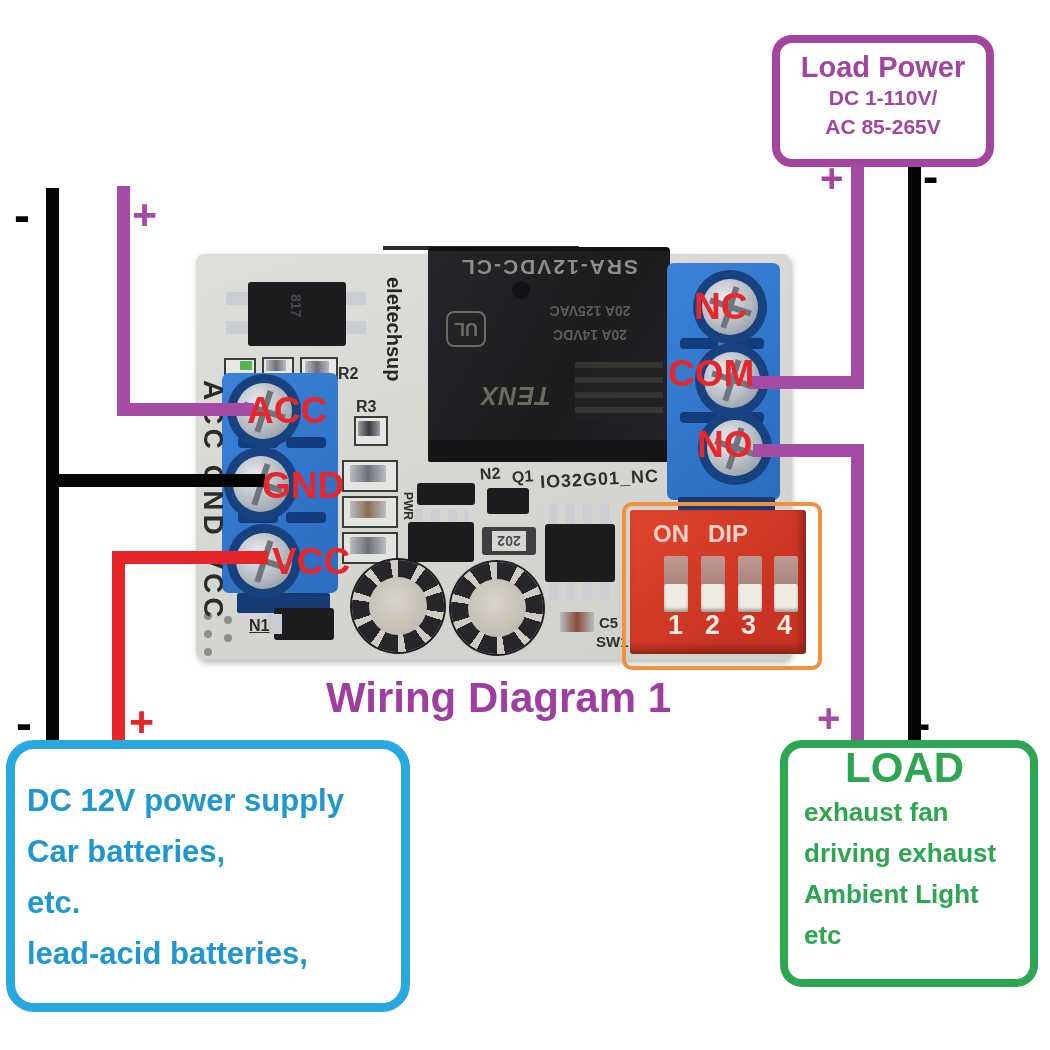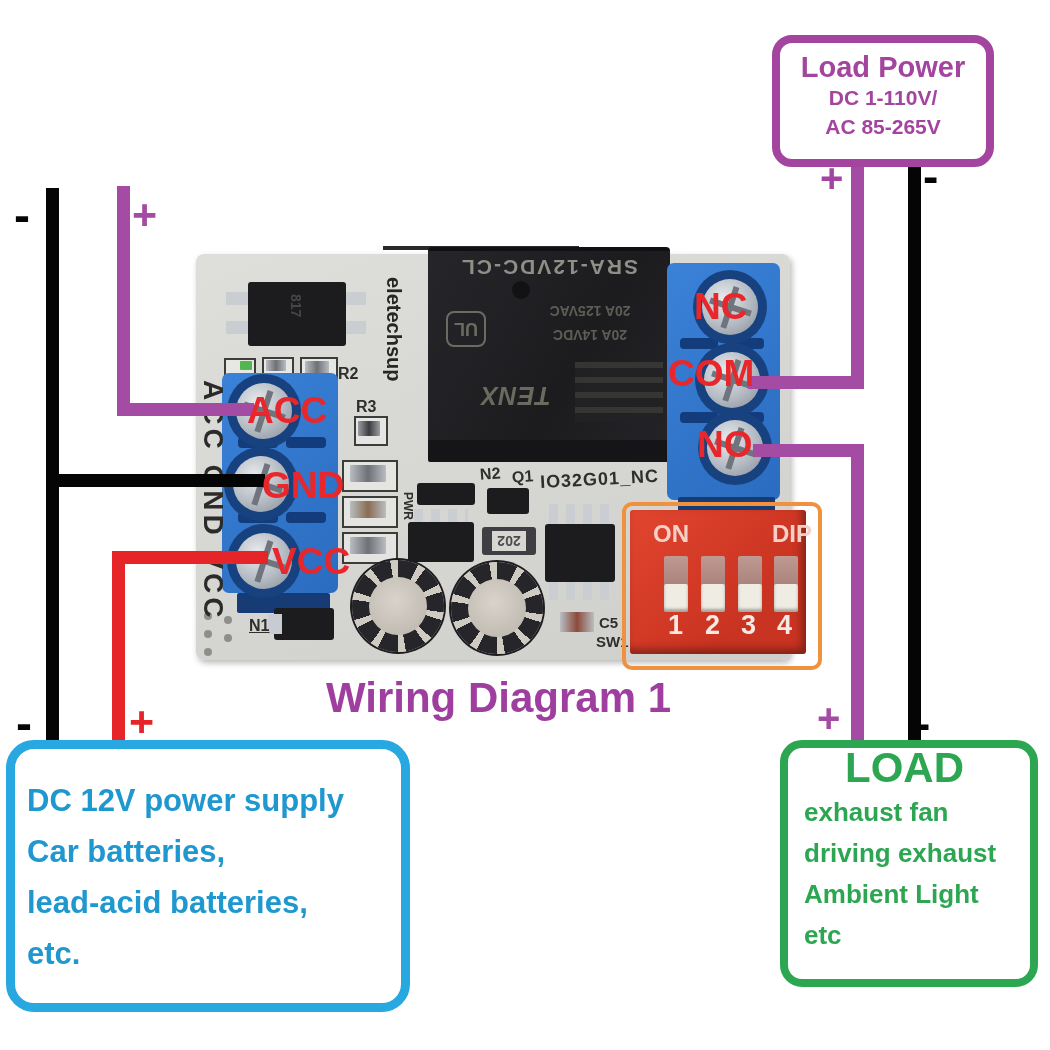"DIP" div.diplbl { left: 772px -> 708px }
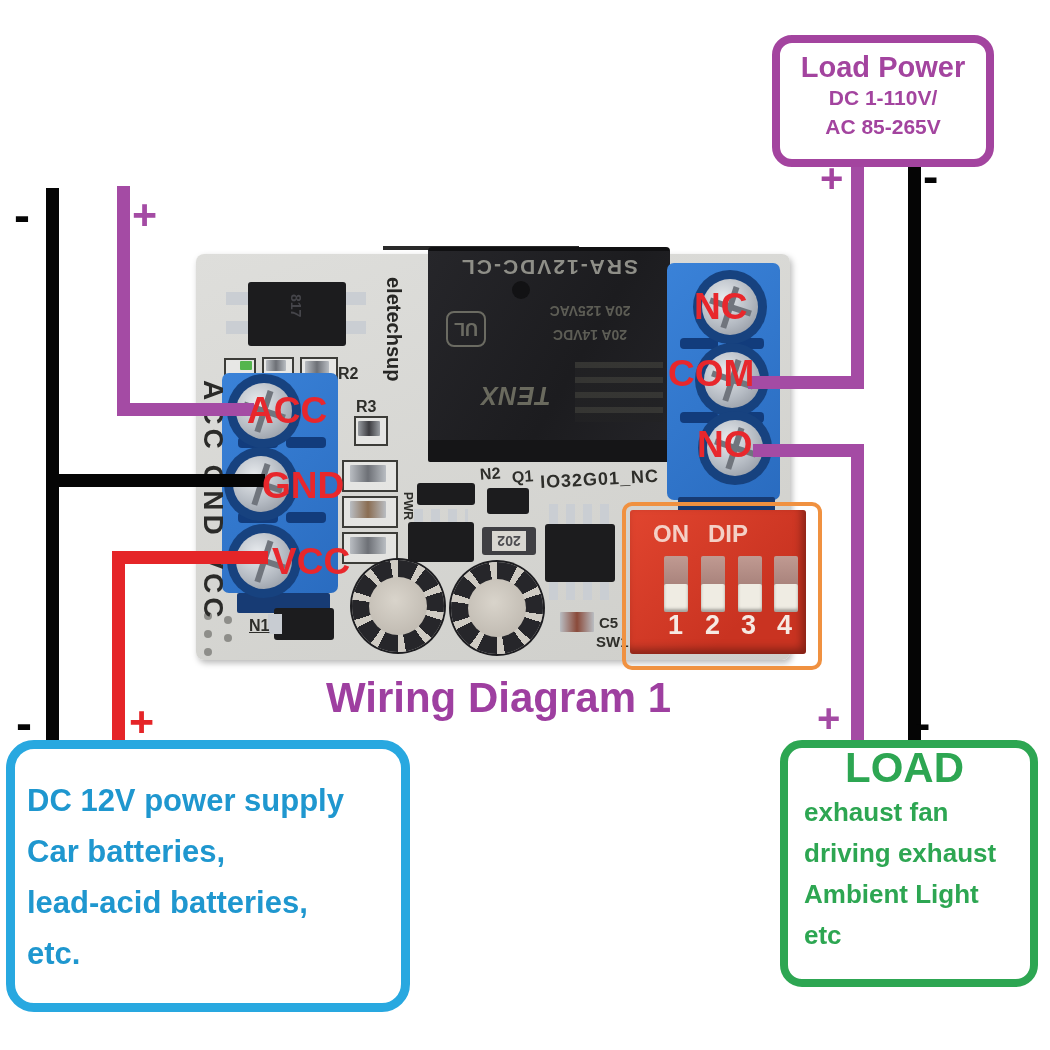"lead-acid batteries," div { order: before "etc." -> after "etc." }
